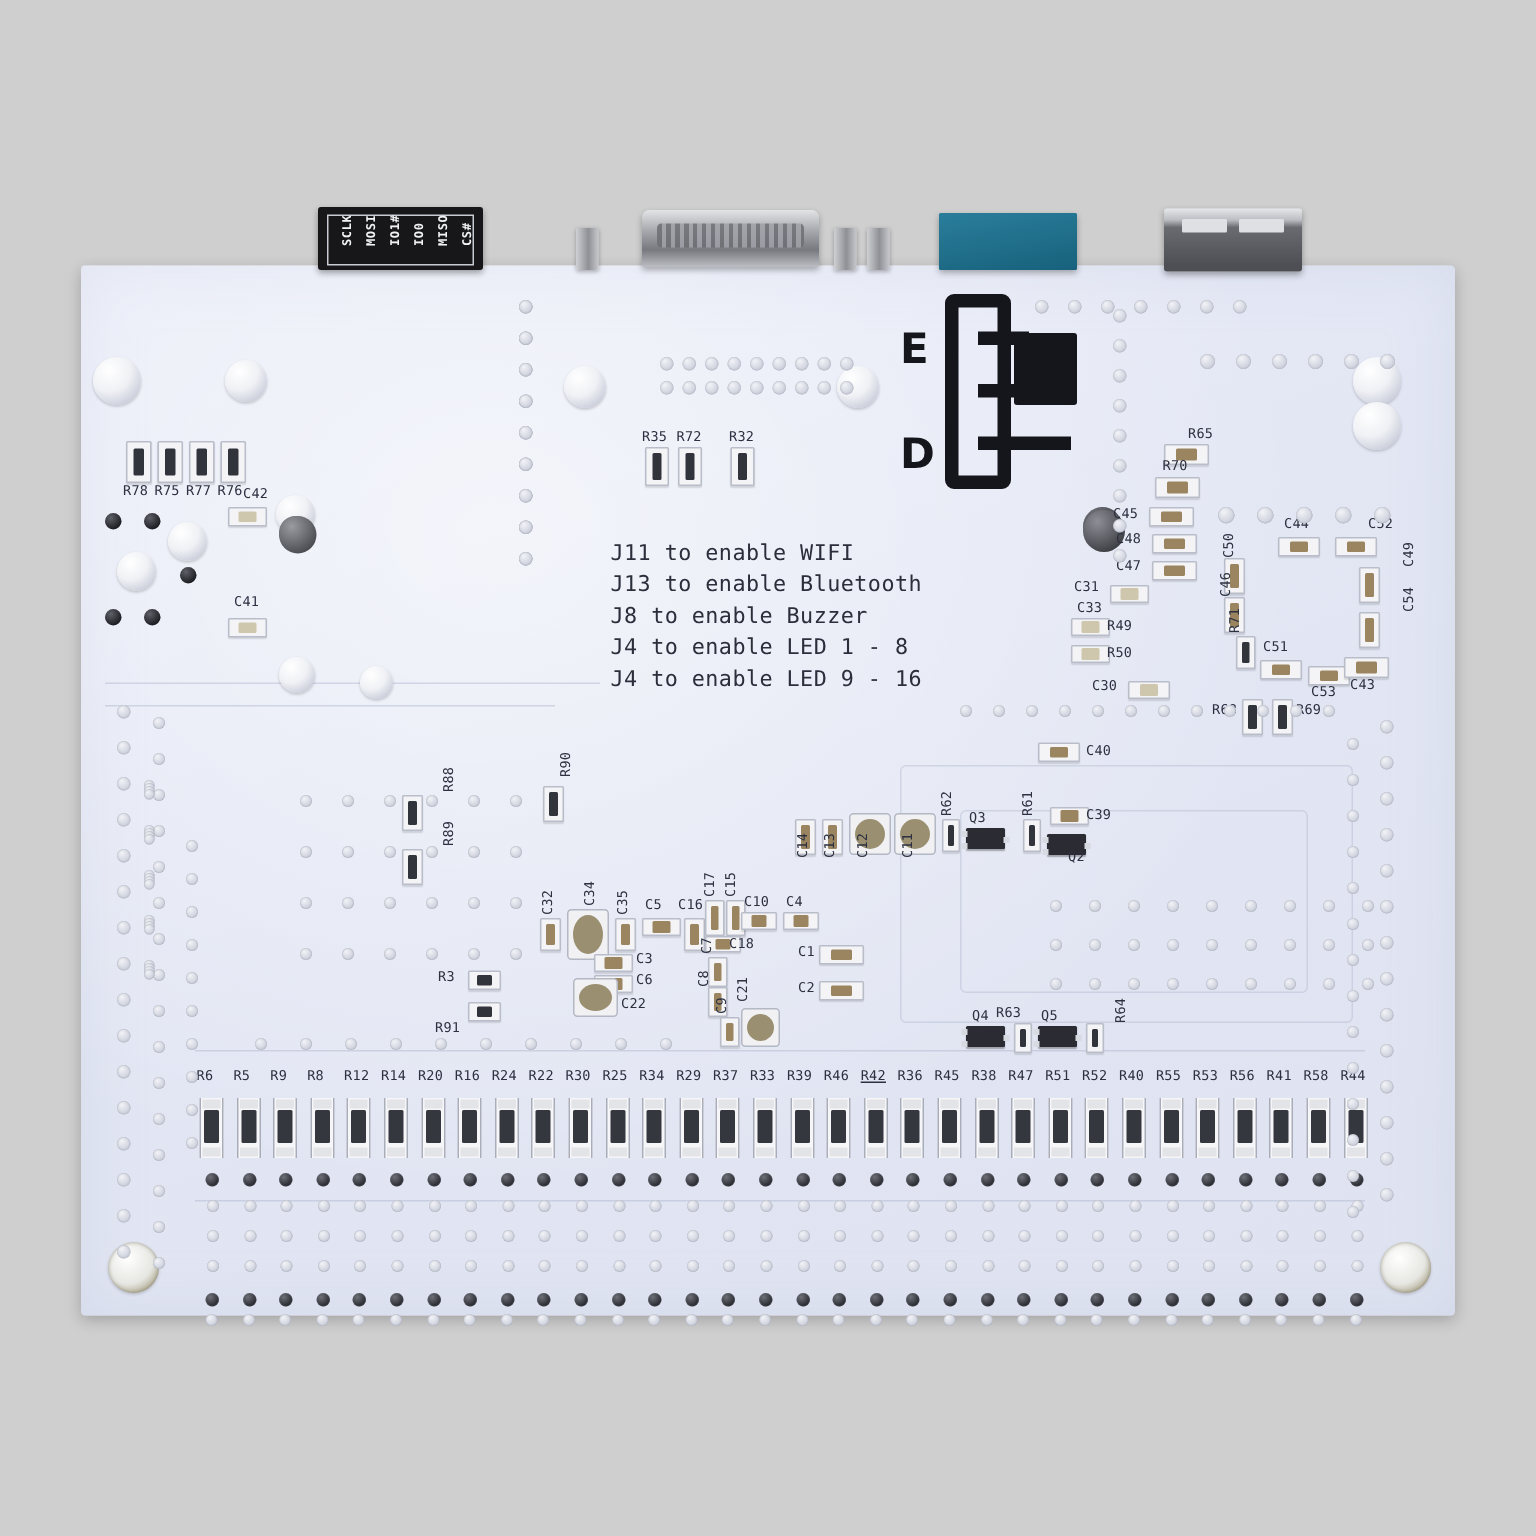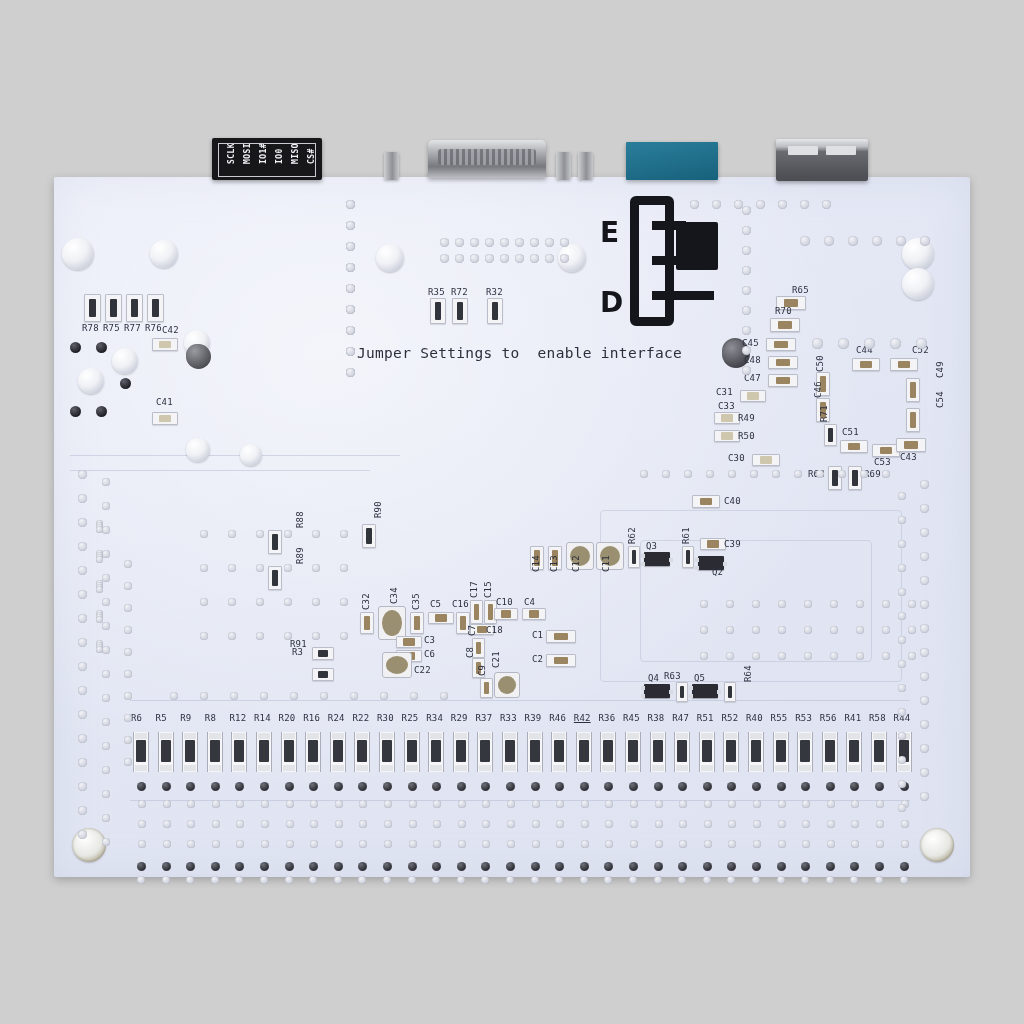"Jumper Settings to enable interface" div.hdr { html: <div>Jumper Settings to enable interface</div> -> none }
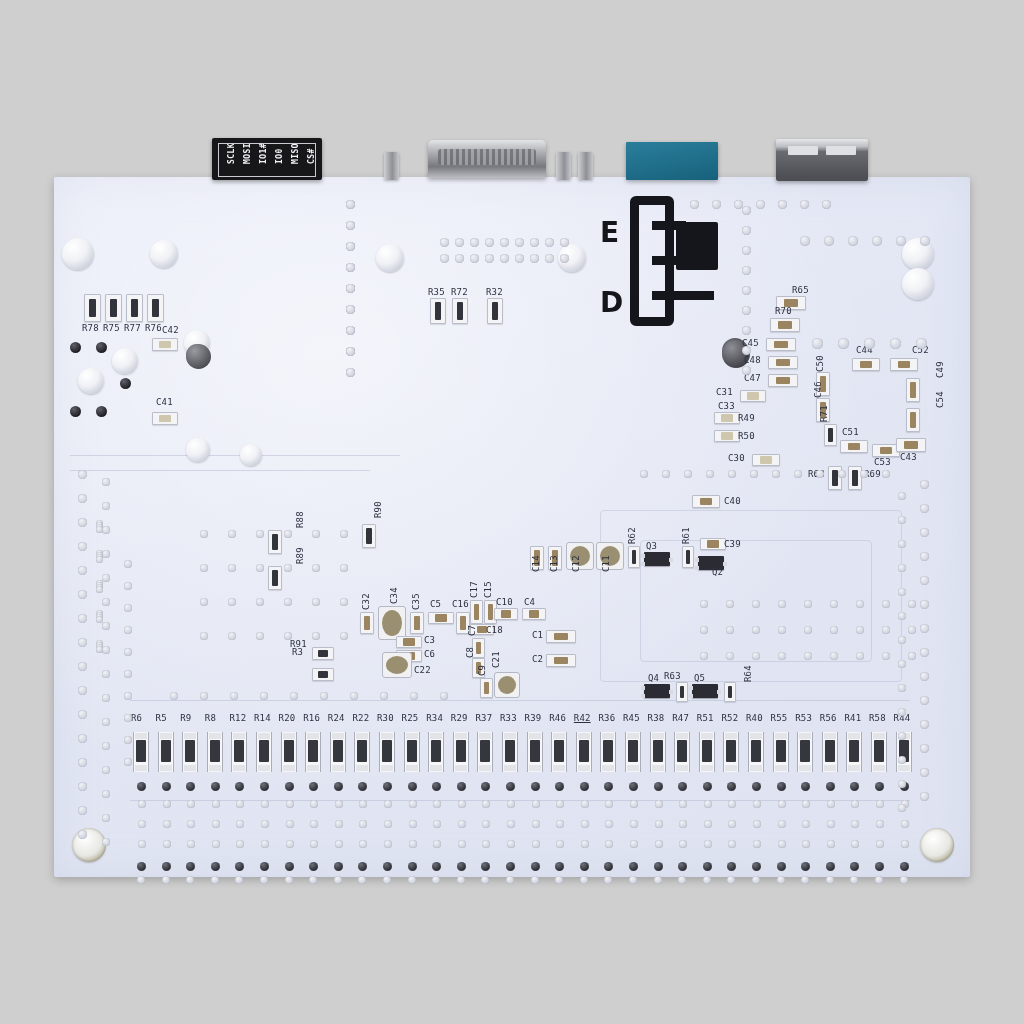"J11 to enable WIFI" ul { html: none -> <ul> <li>J11 to enable WIFI</li> <li>J13 to enable Bluetooth</li> <li>J8 to enable Buzzer</li> <li>J4 to enable LED 1 - 8</li> <li>J4 to enable LED 9 - 16</li> </ul> }
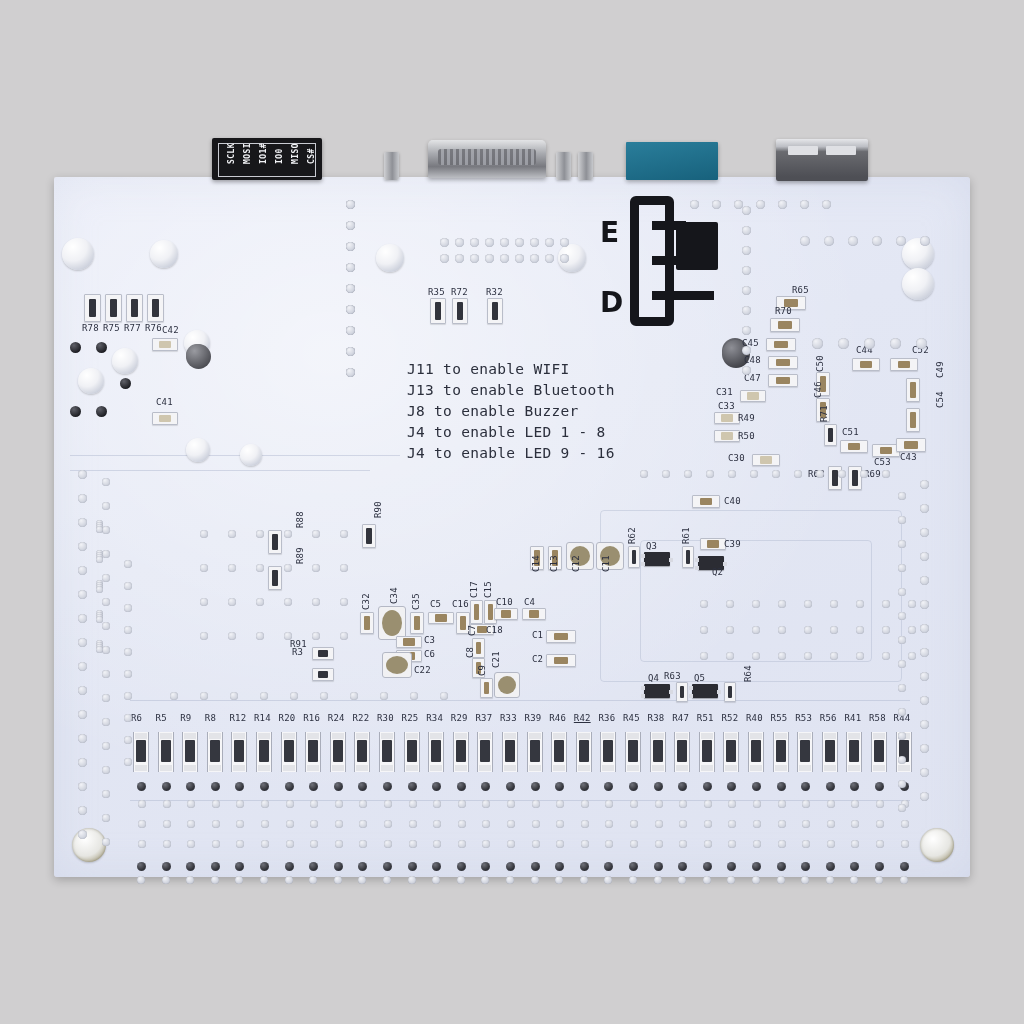"R91" div.lbl { top: 640px -> 682px }
